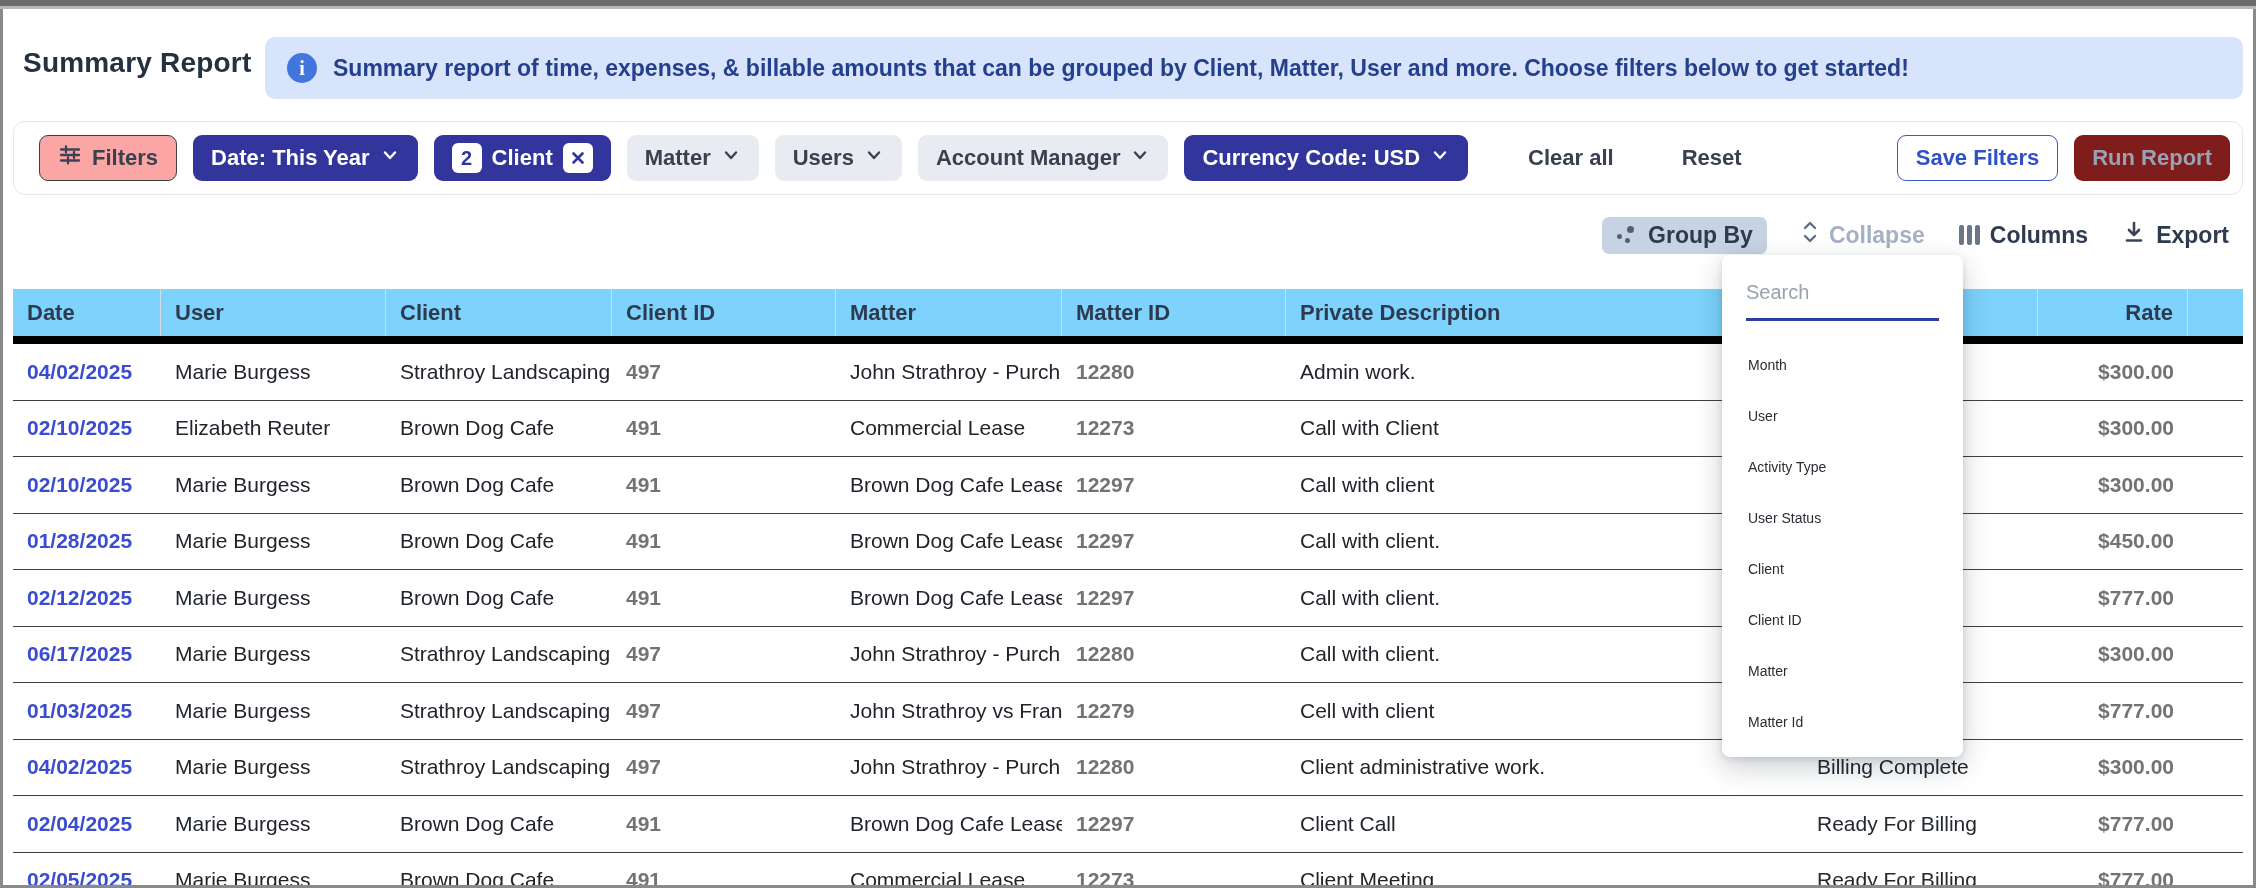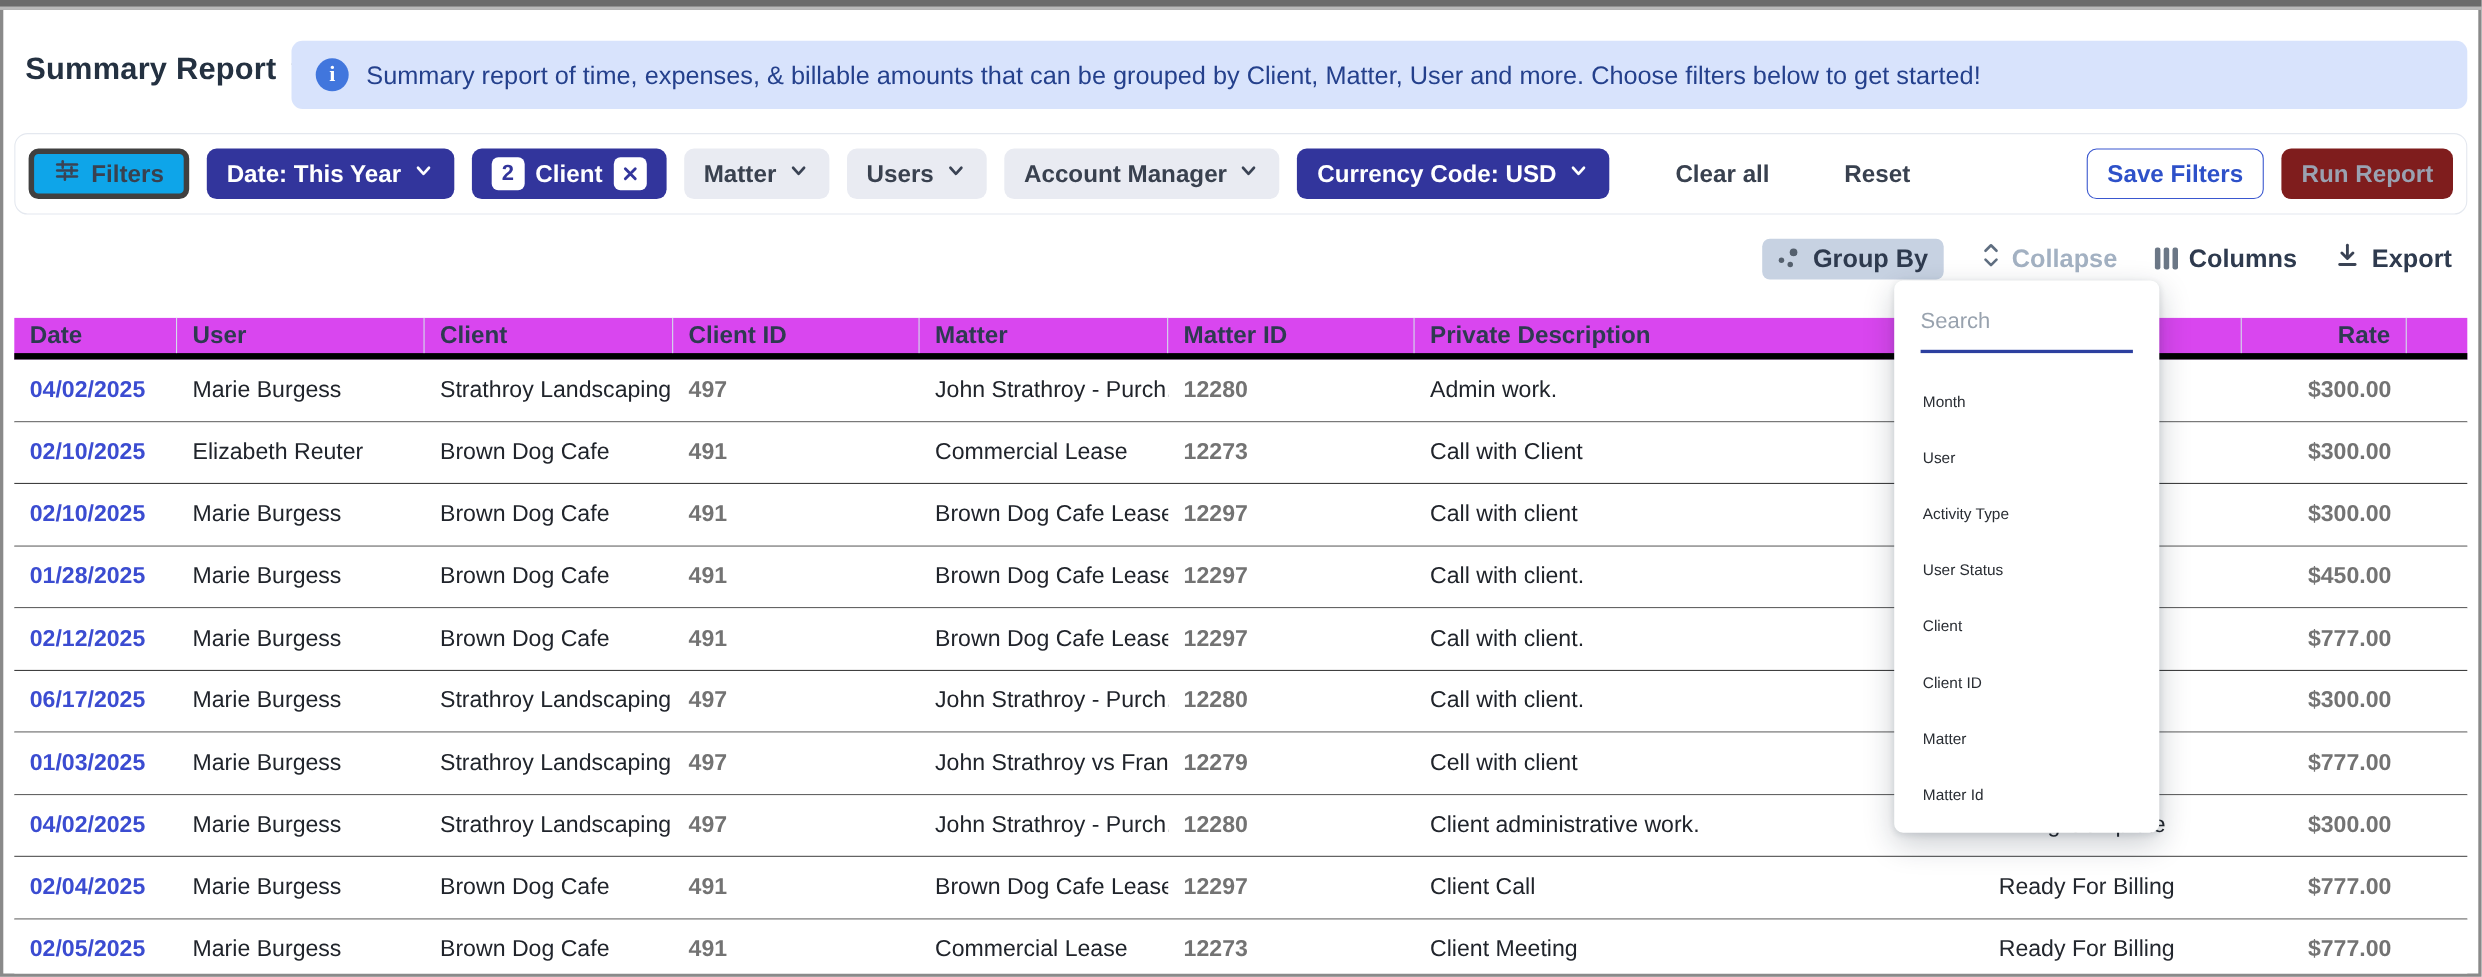"Summary report of time, expenses," .banner-text { font-weight: 400 -> 700 }
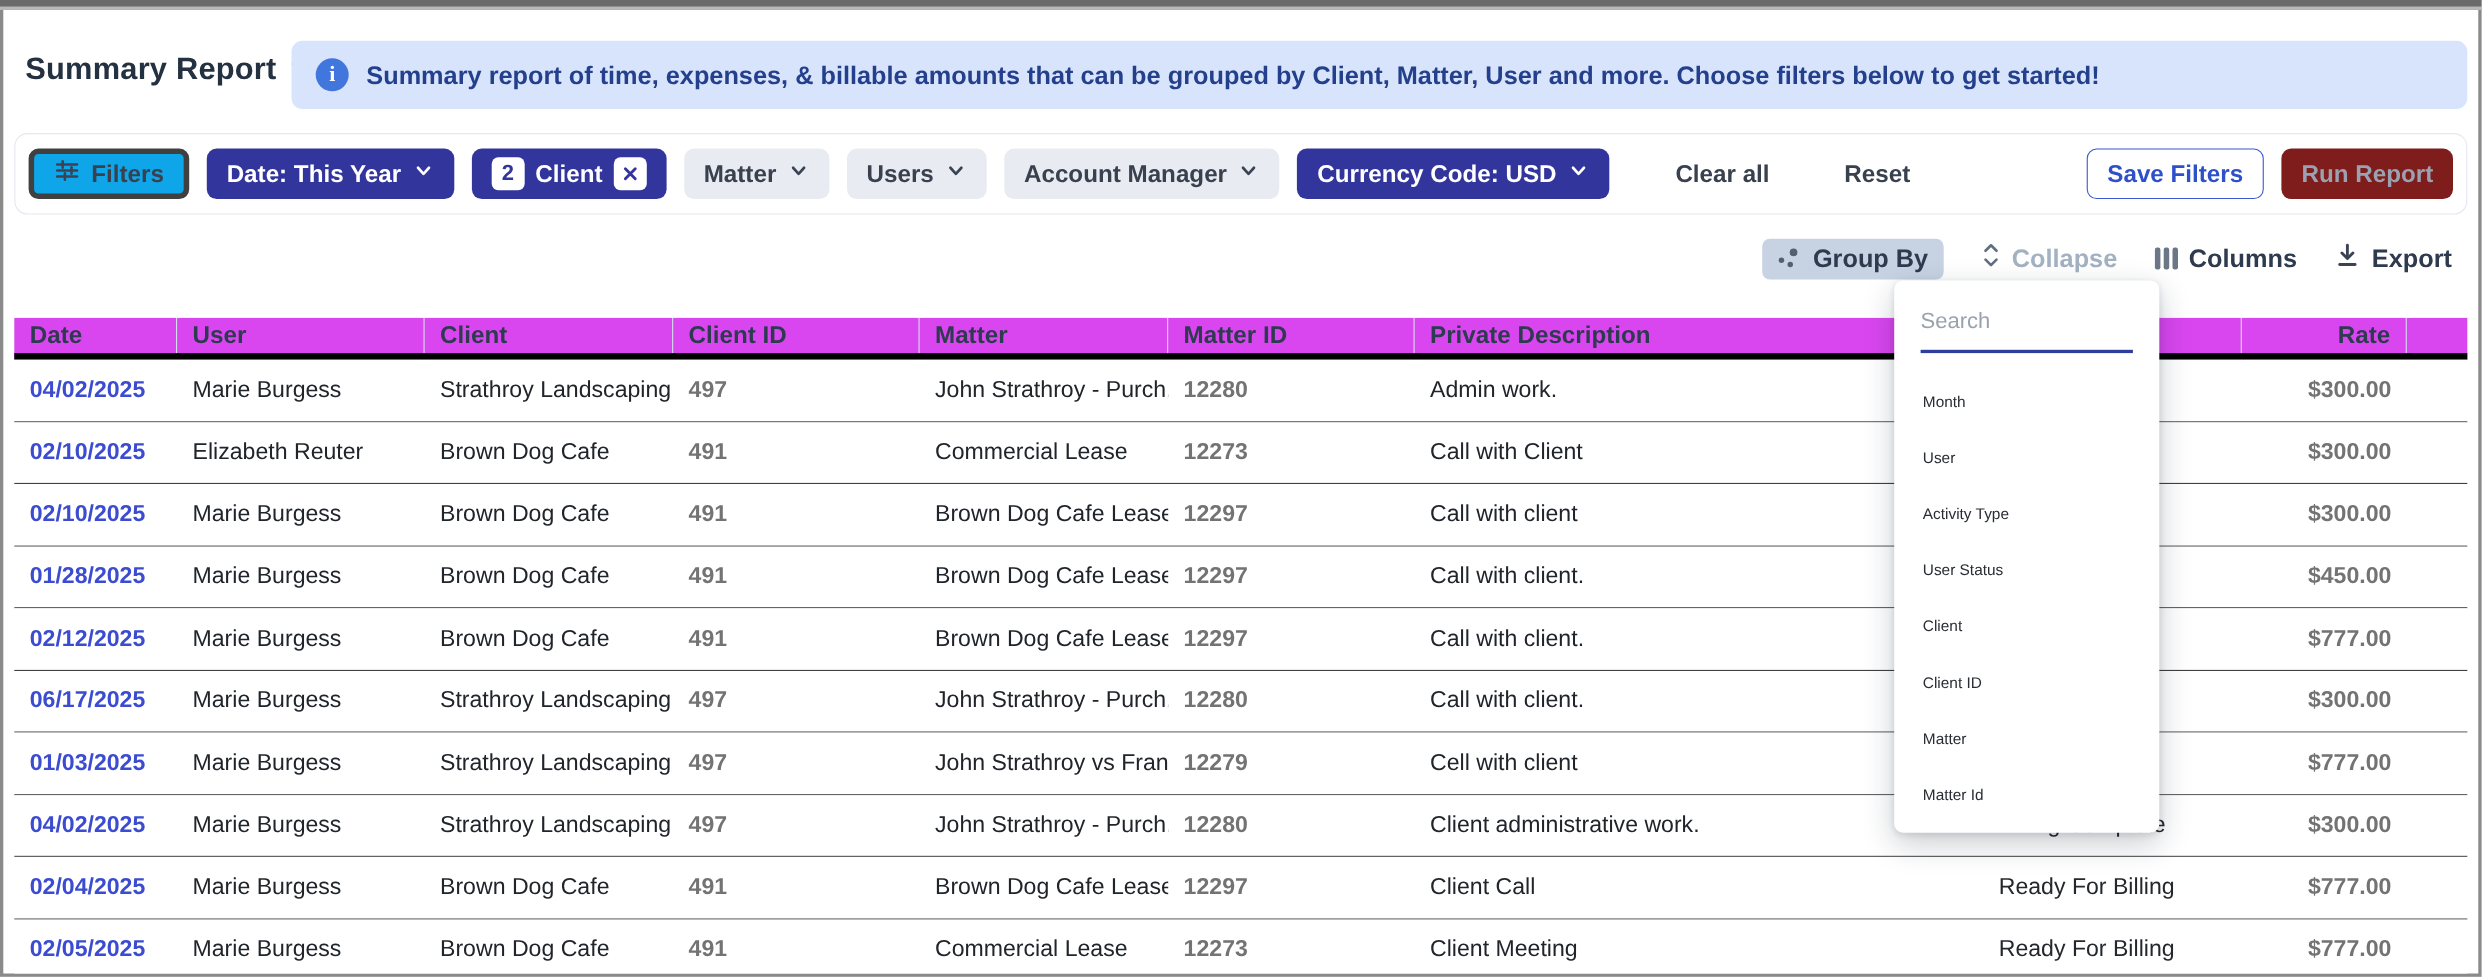"Filters" .btn-filters { background: #0ea5e9 -> #fca5a5; border: 5px solid #404040 -> 1px solid #404040; margin-left: none -> 13px }
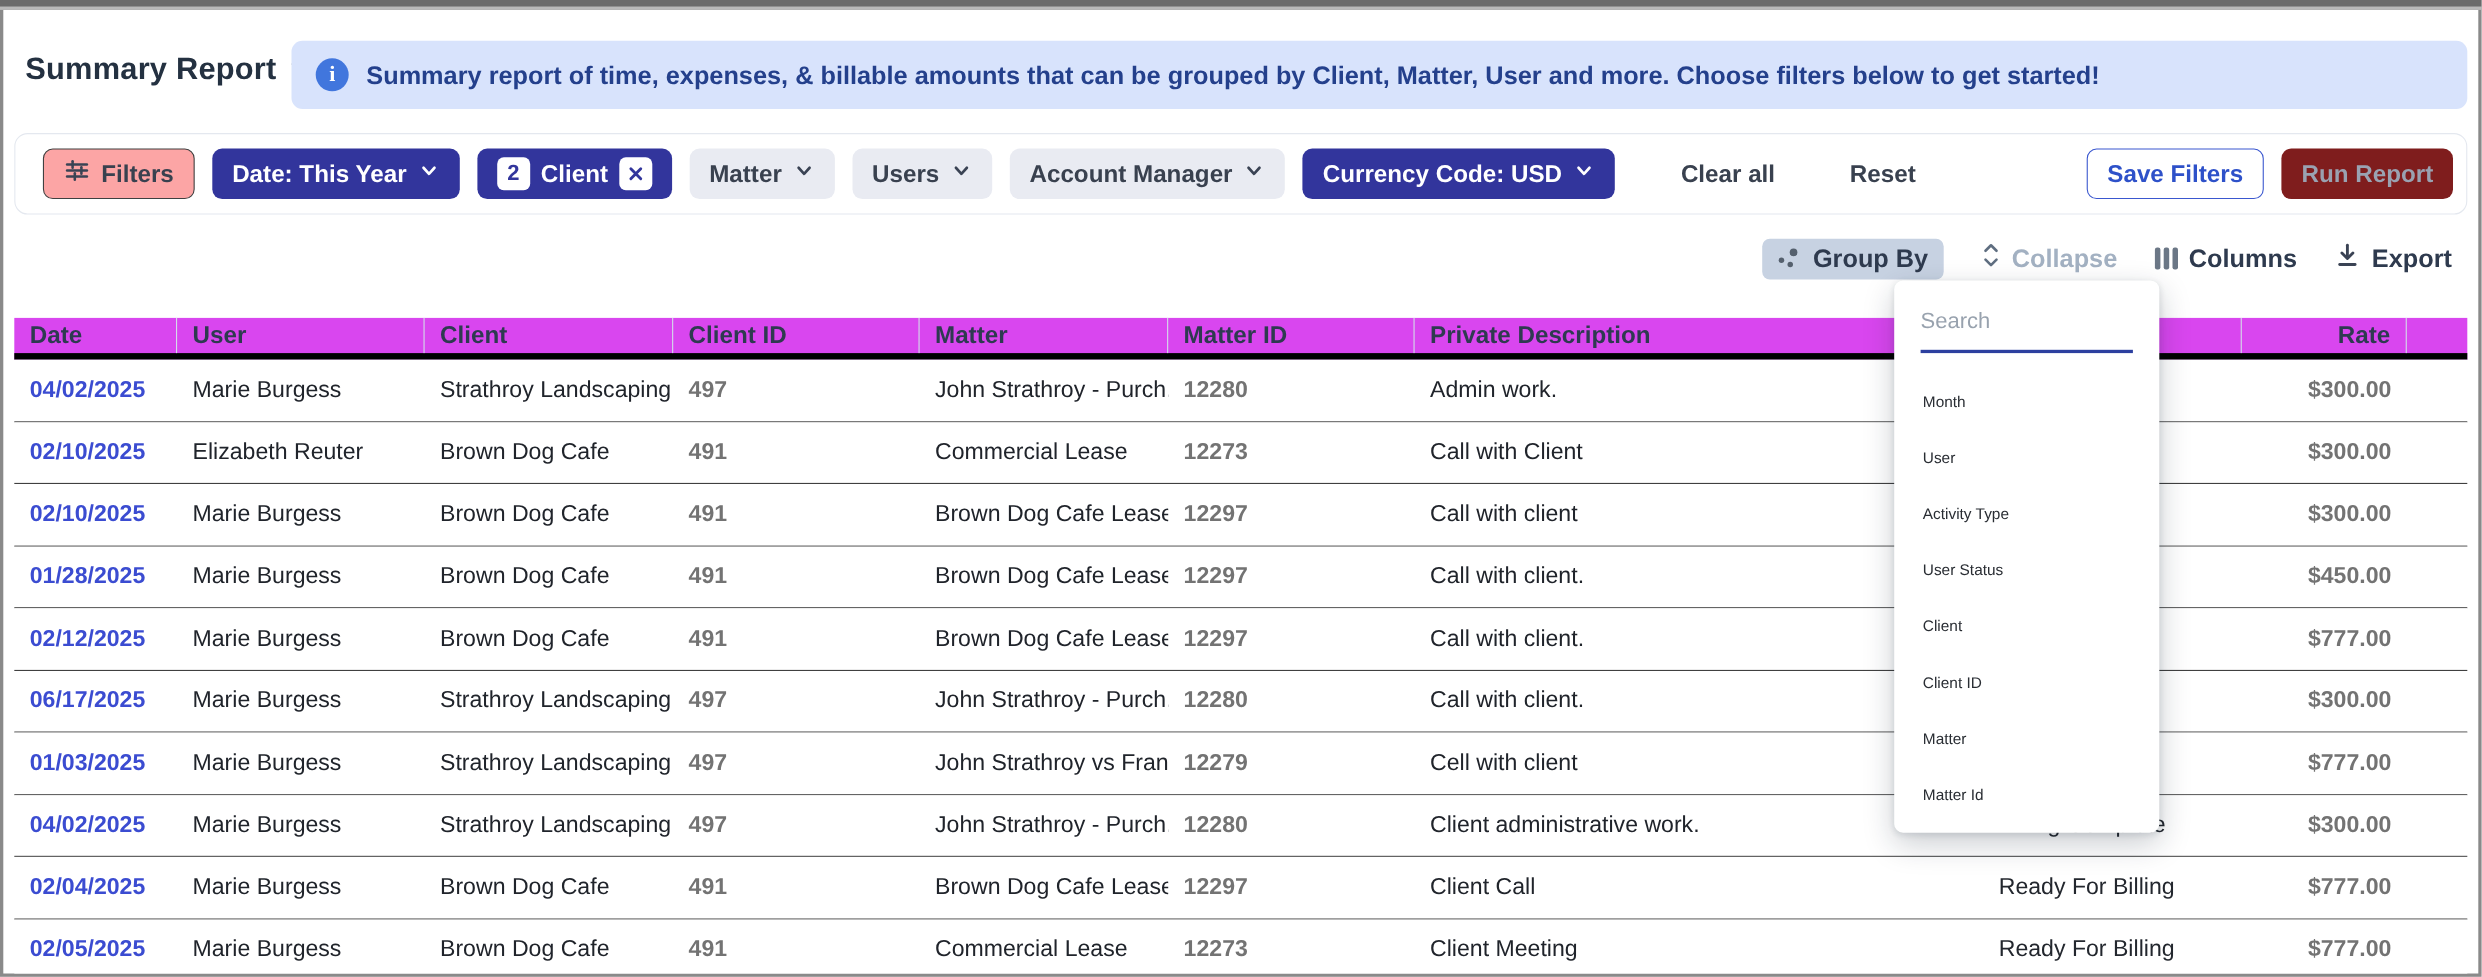"Date" .thead { background: #d946ef -> #7dd3fc; border-bottom: 6px solid #000000 -> 8px solid #000000; height: 38px -> 55px }
